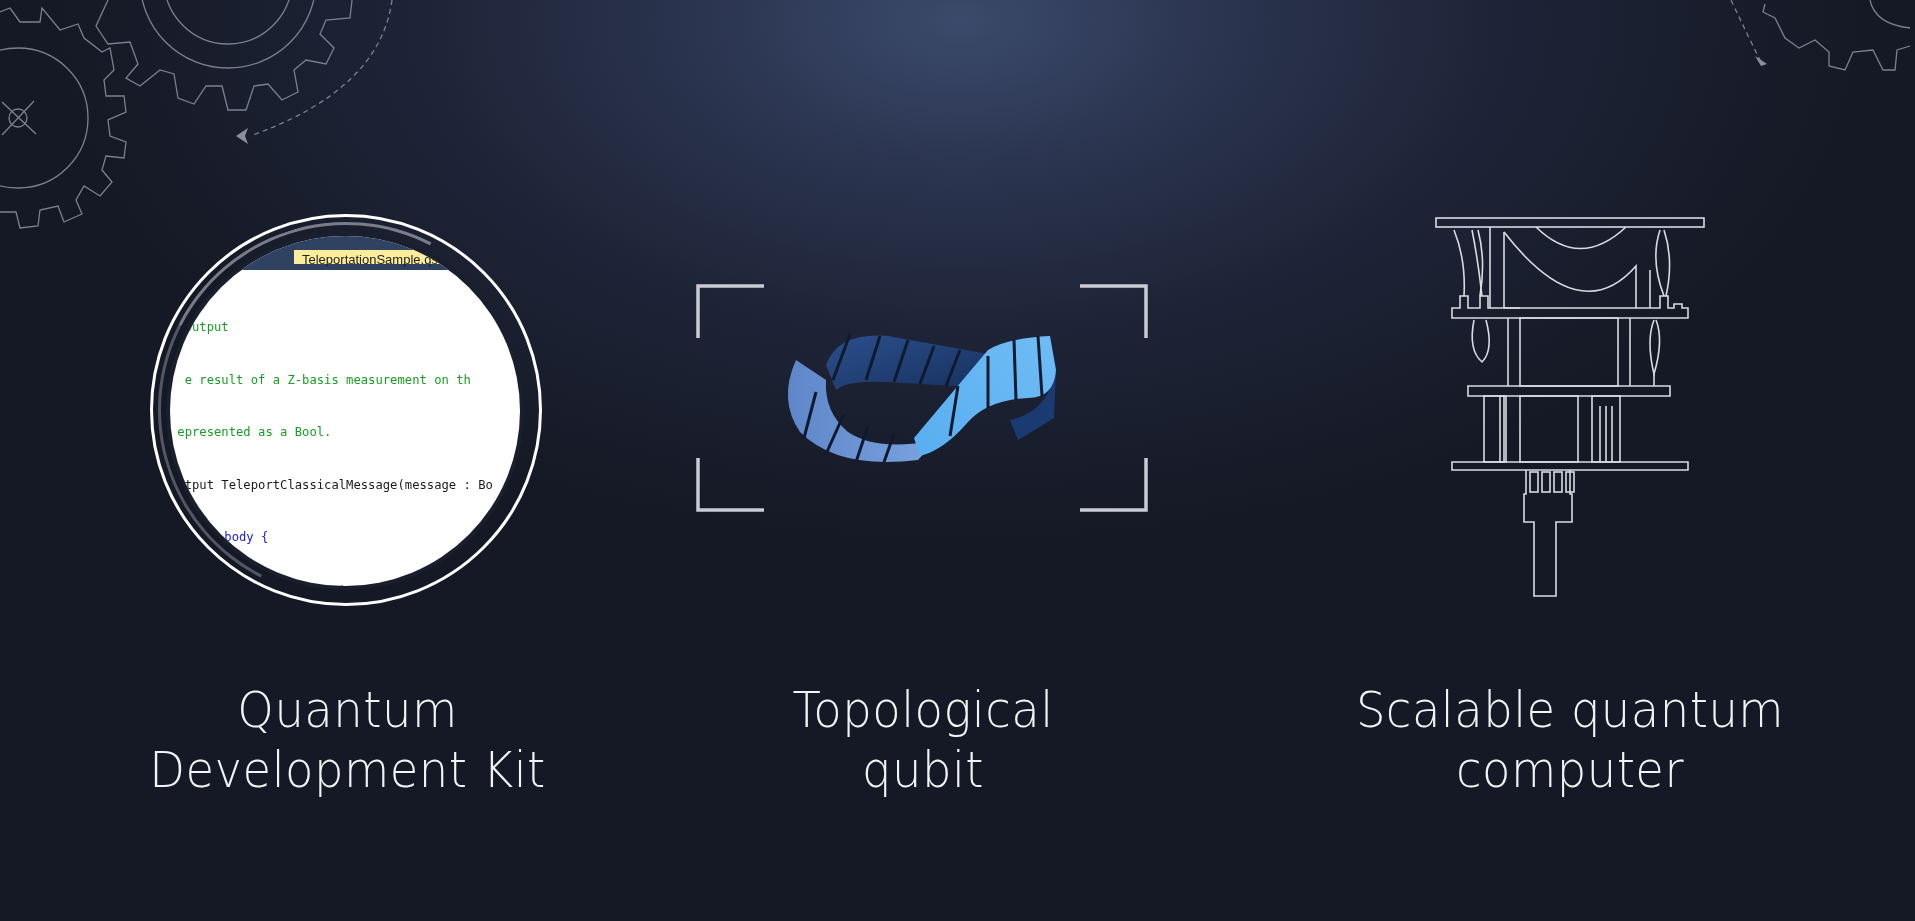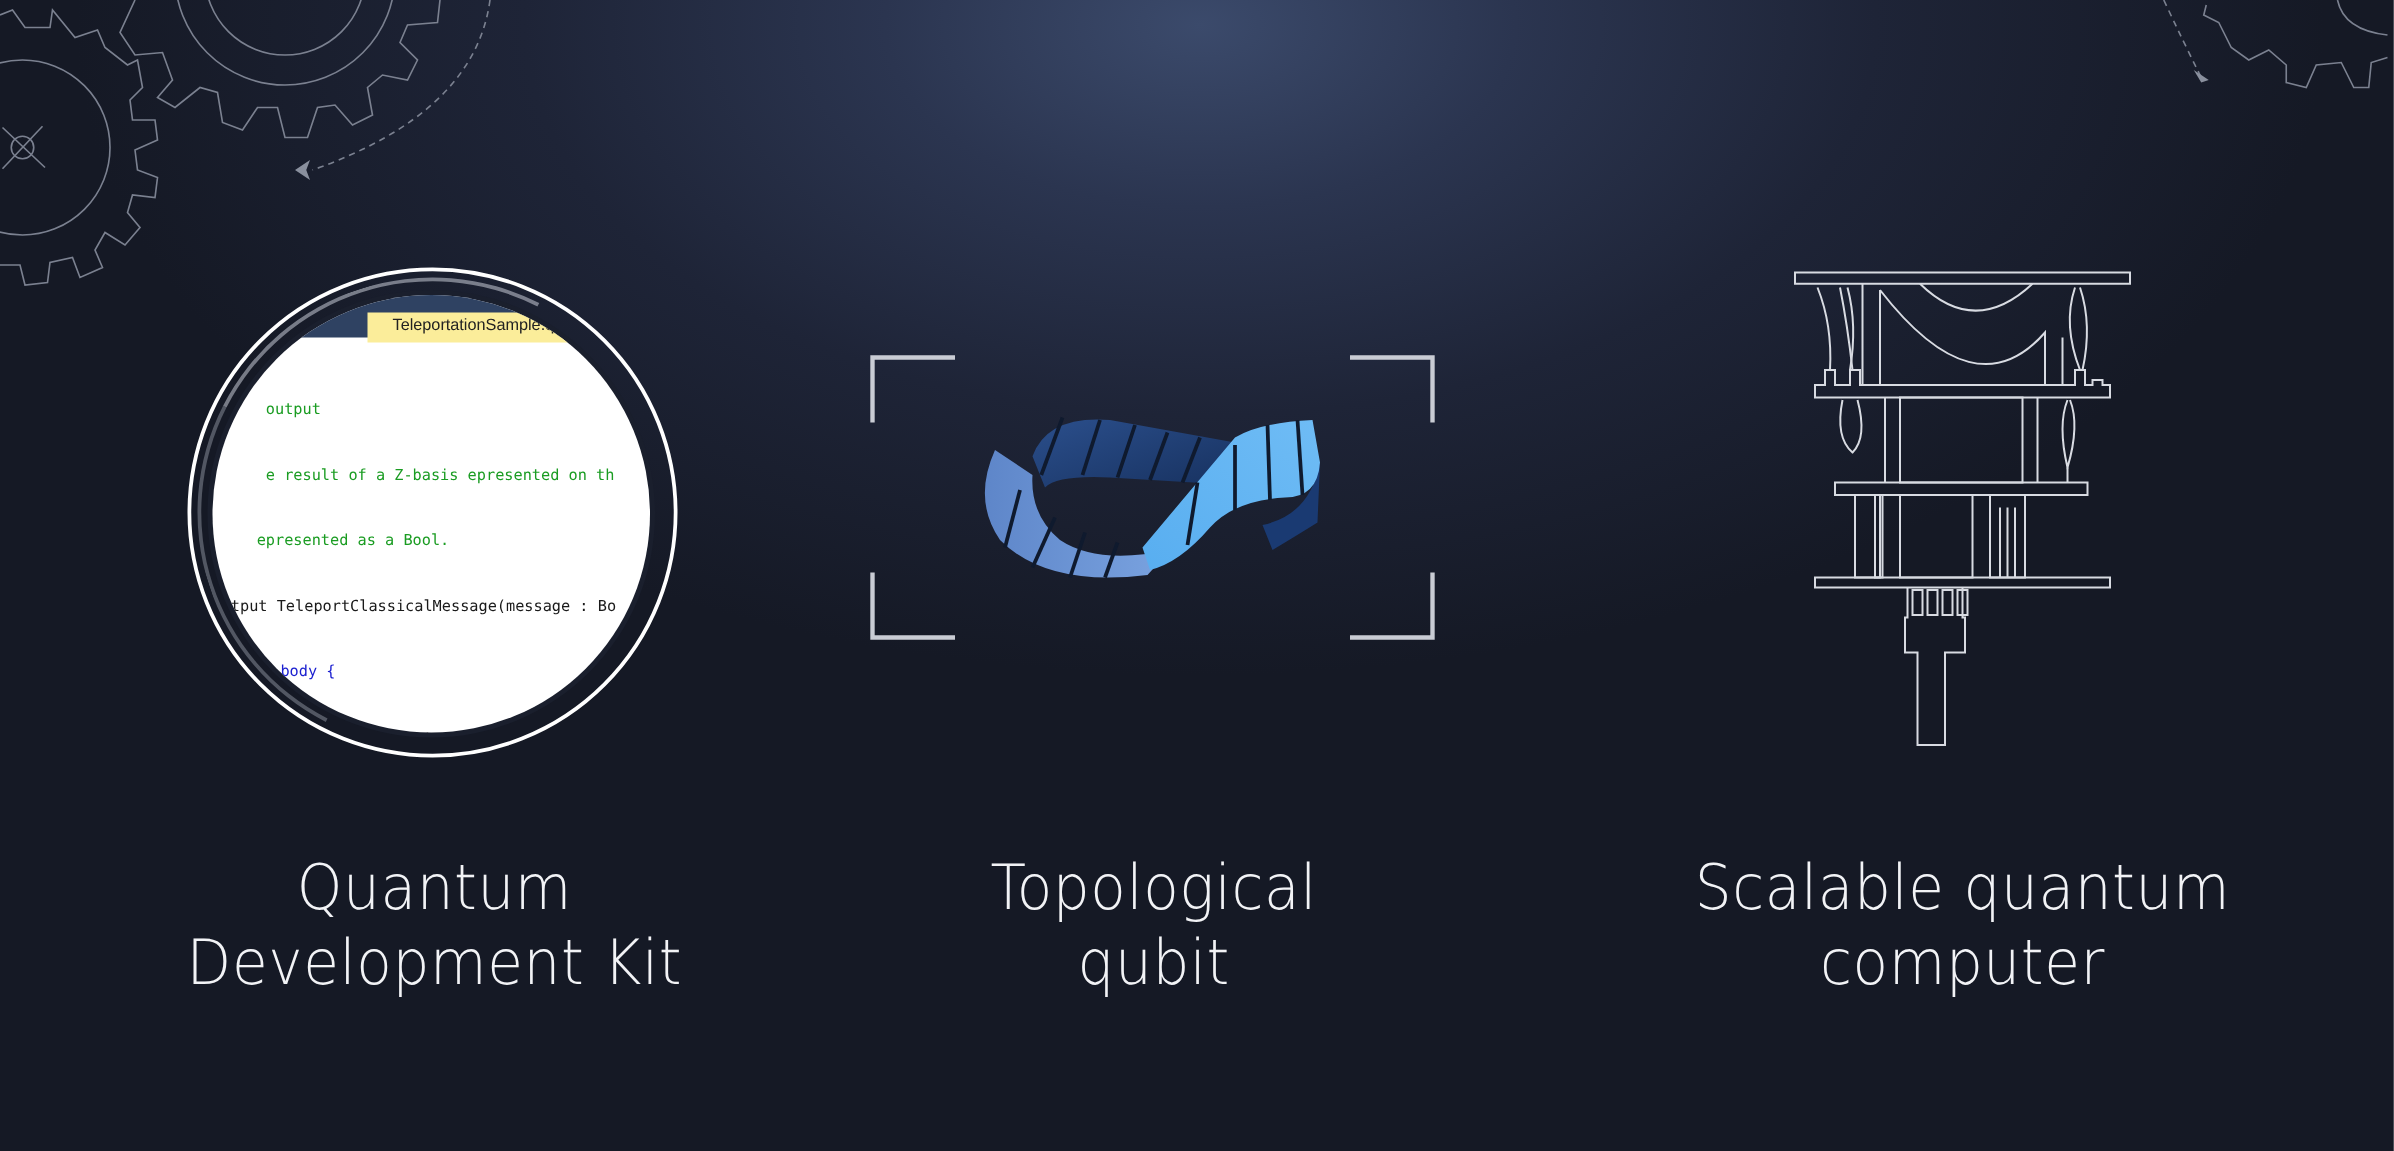"TeleportationSample.qs" .editor-tab { height: 24px -> 14px; padding: 0 20px -> 0 8px }
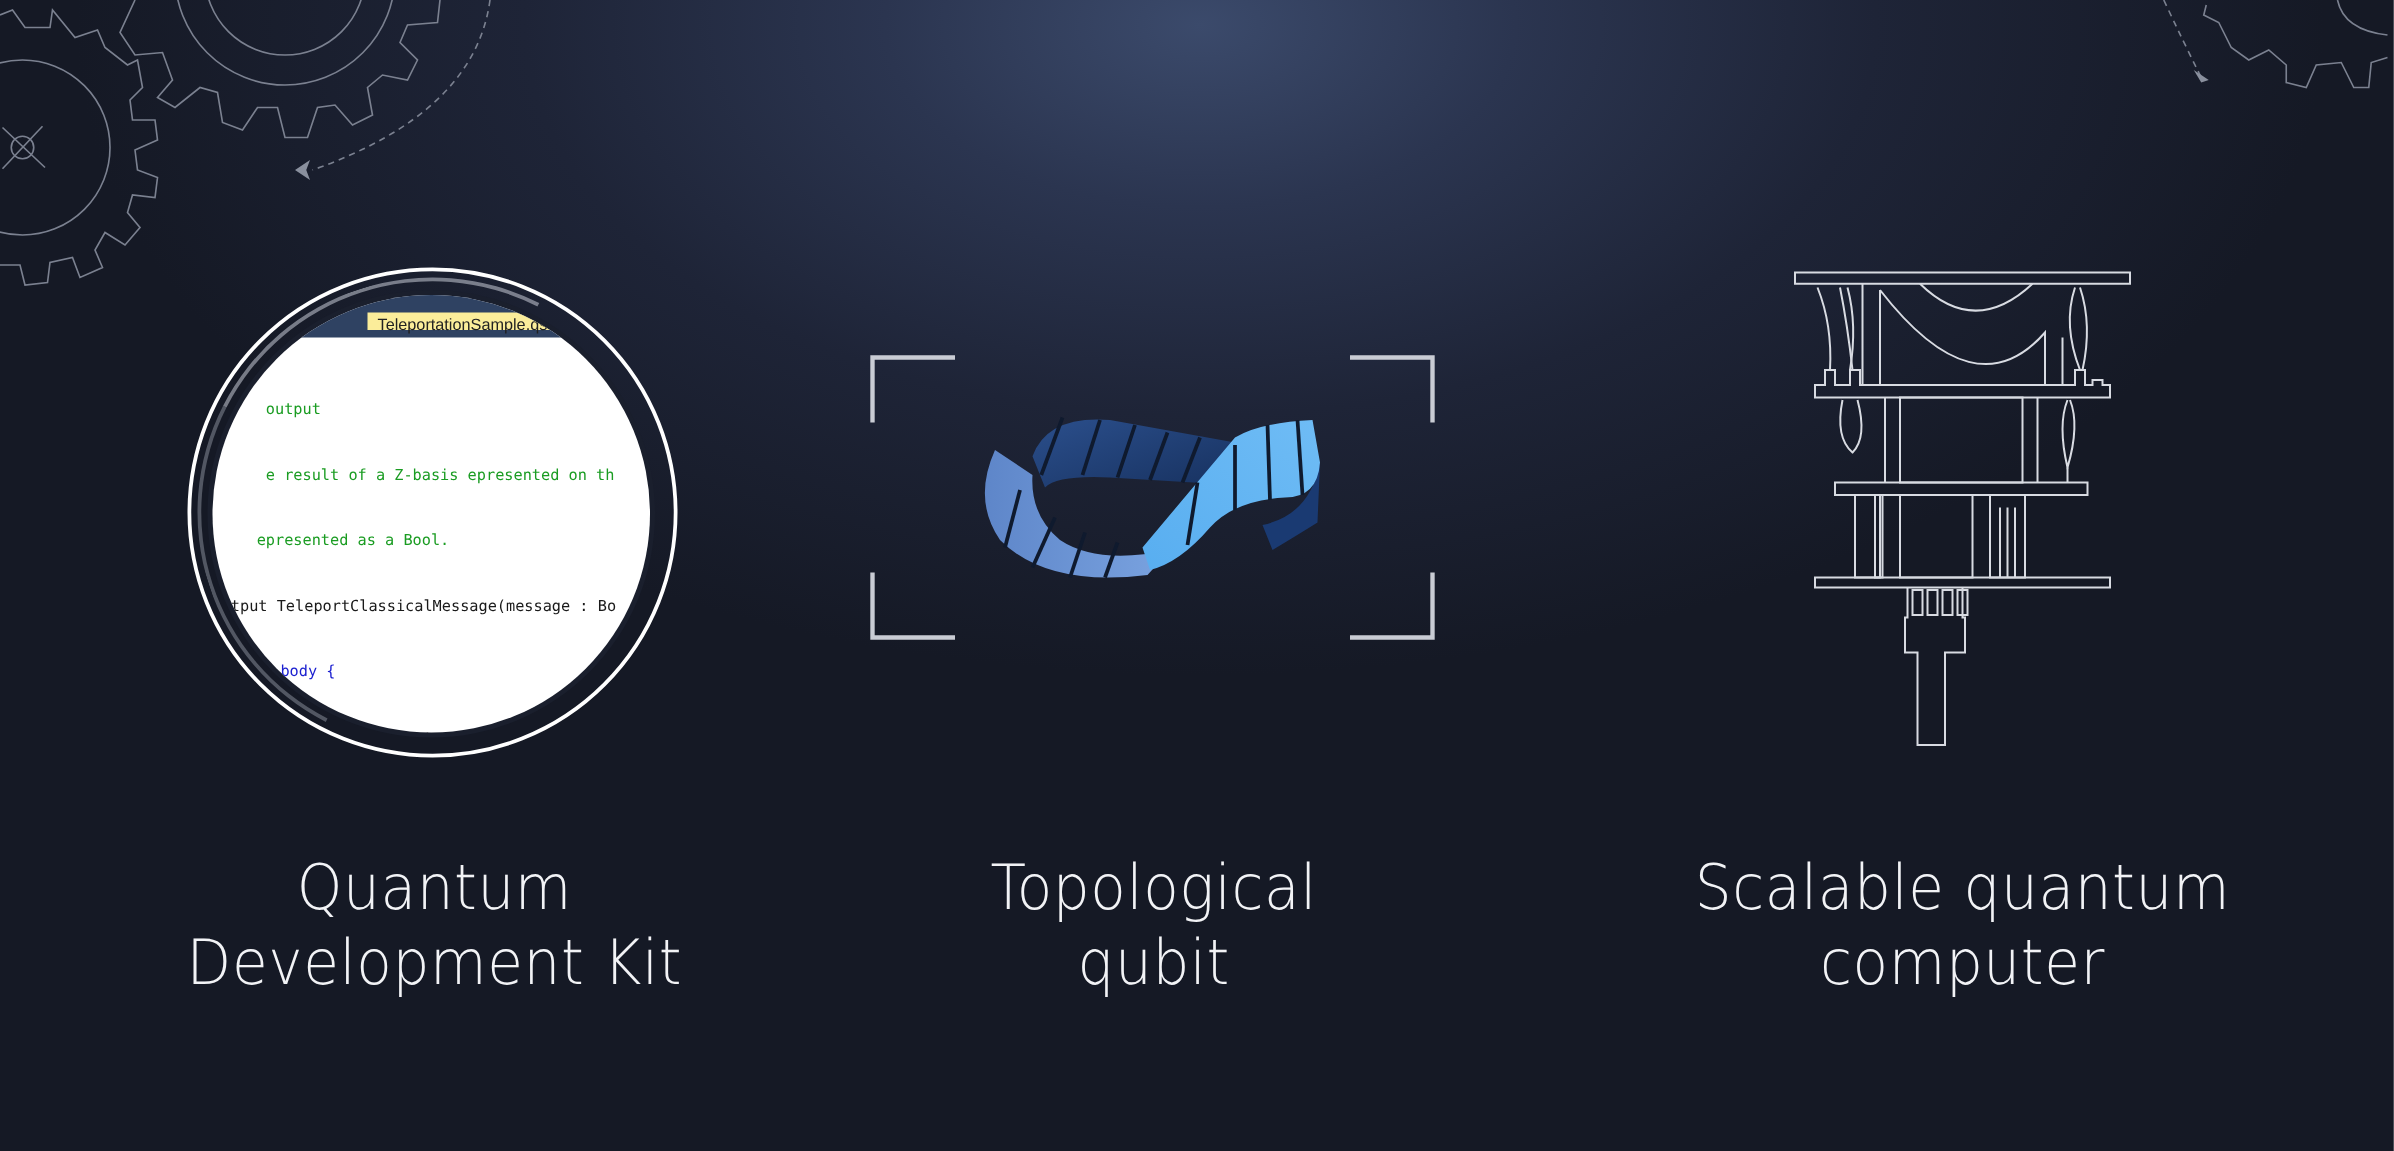"output" .cm { padding-left: 28px -> none }
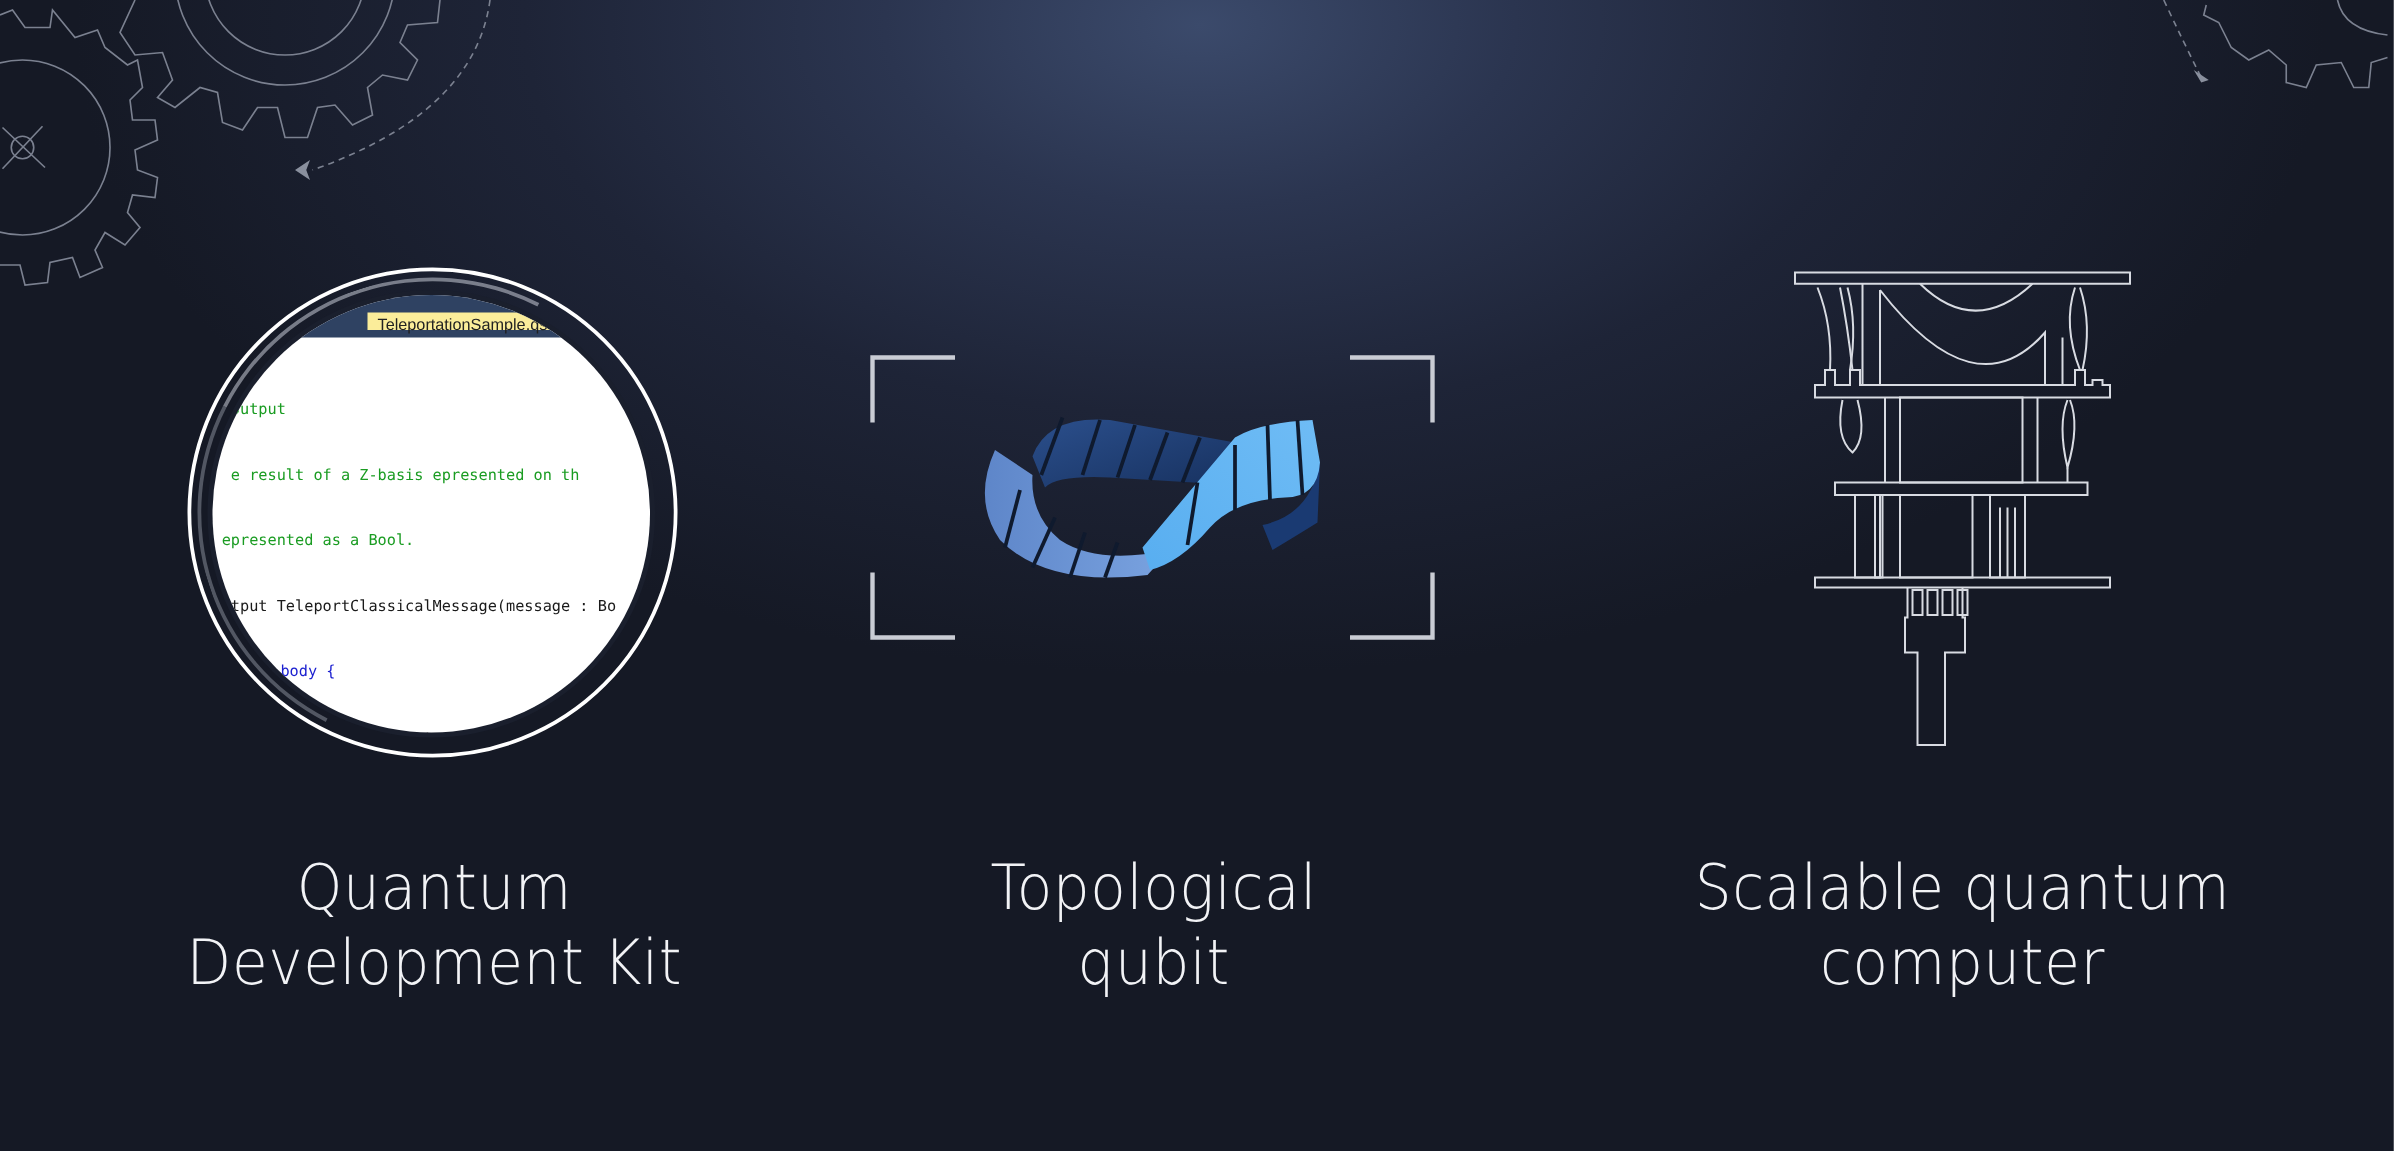"e result of a Z-basis" div.cm { text: epresented -> measurement }
